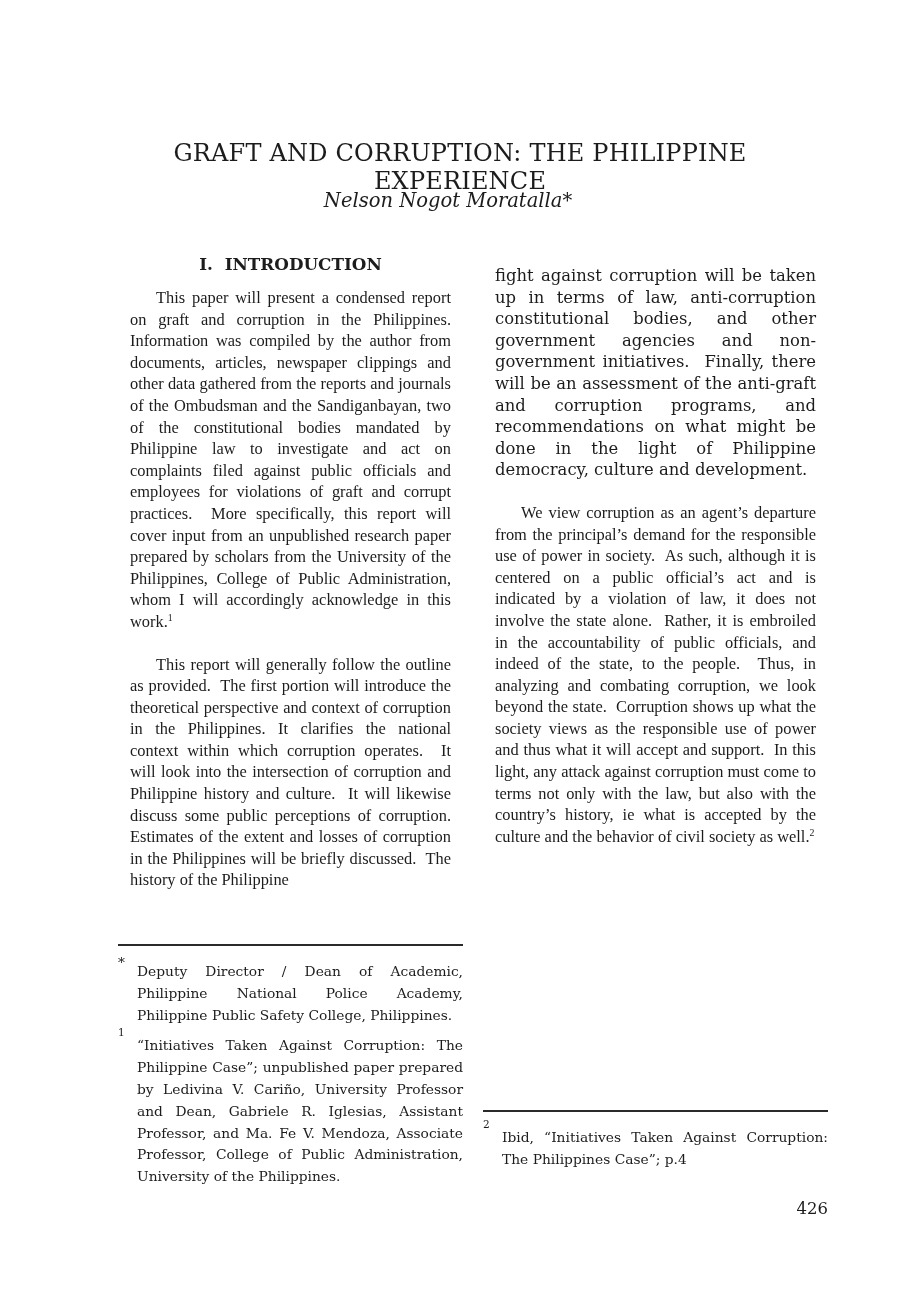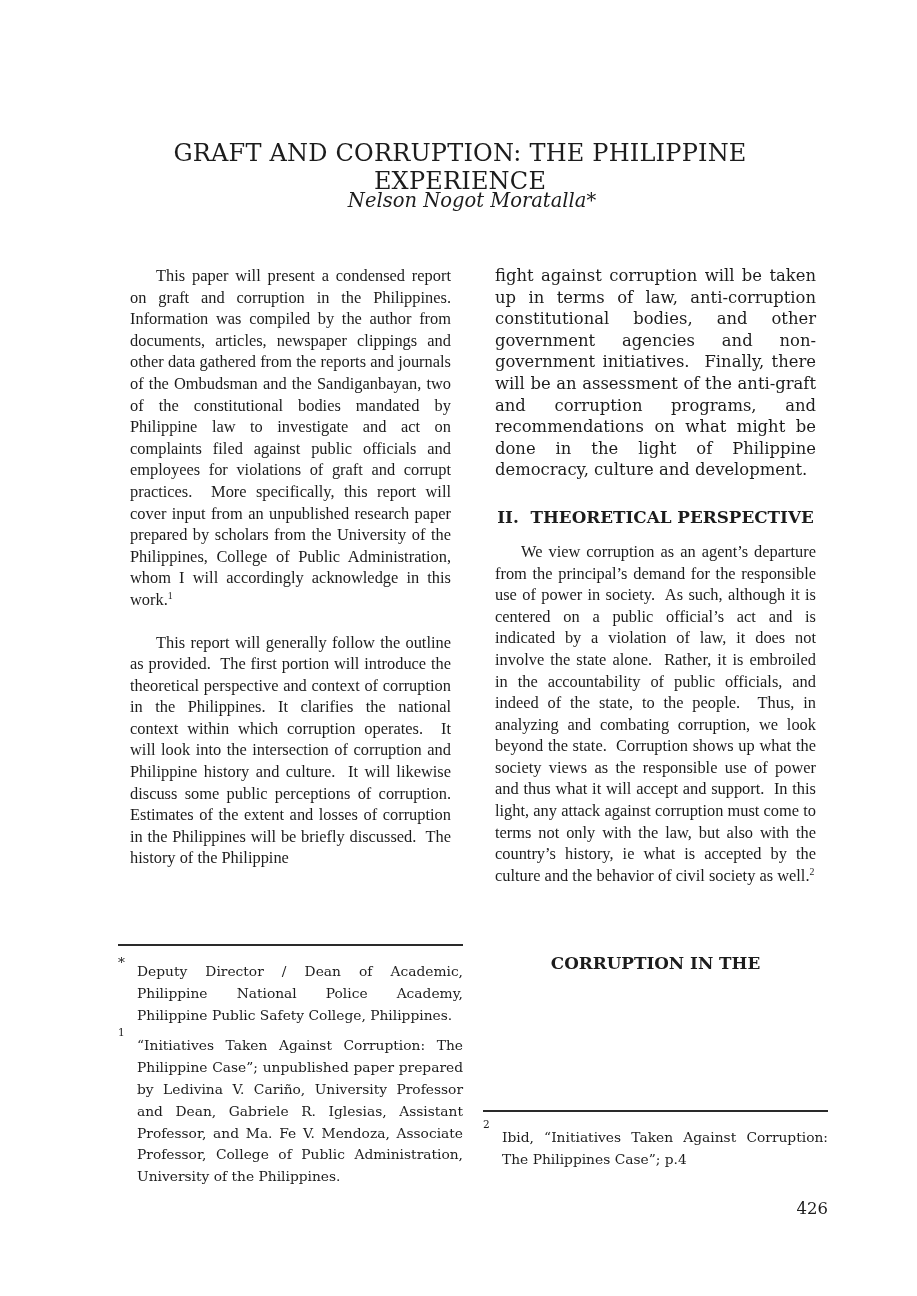"Nelson Nogot Moratalla*" .author { left: 102px -> 78px }
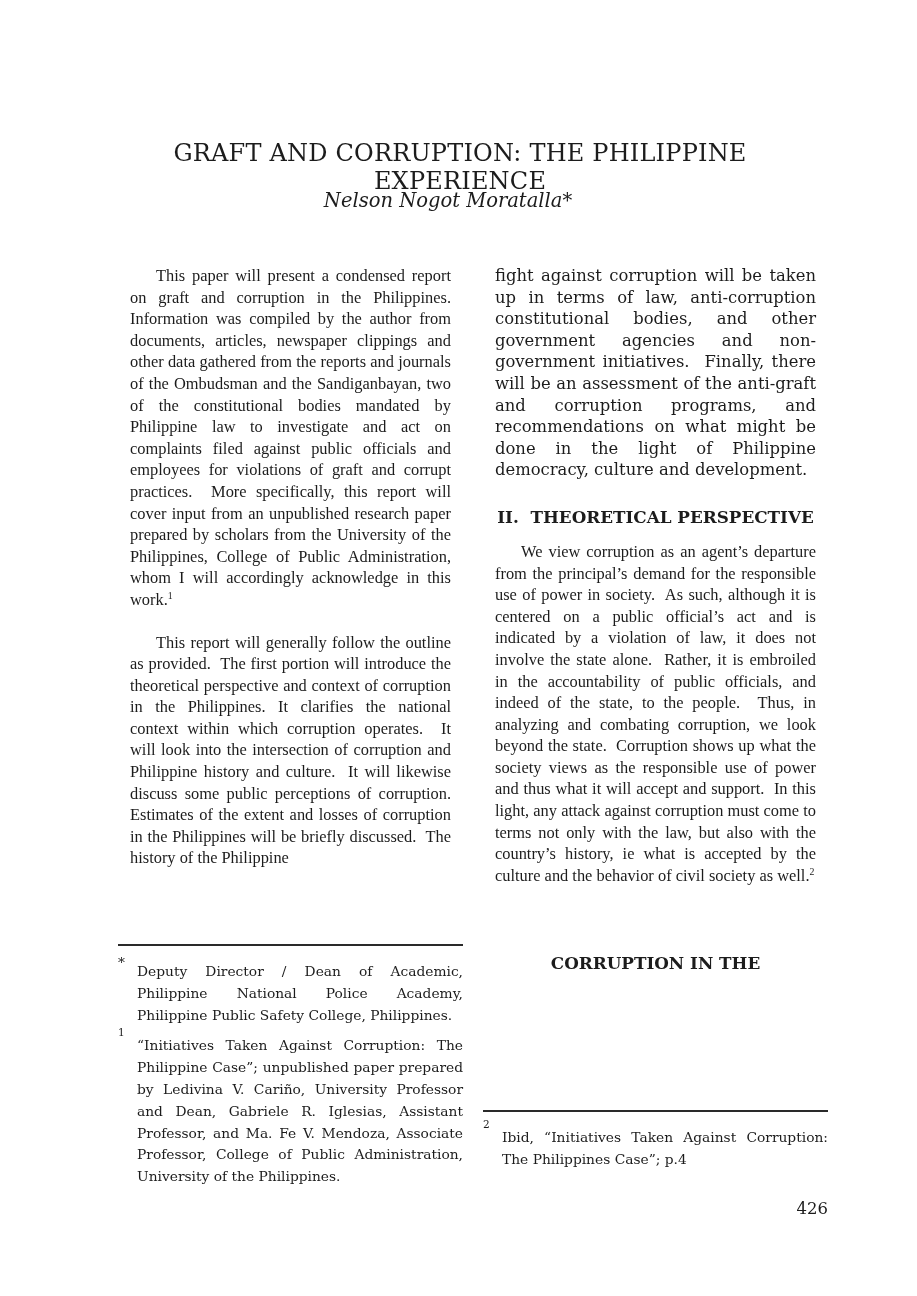"I. INTRODUCTION" div.sec-h { html: none -> <div>I. INTRODUCTION</div> }
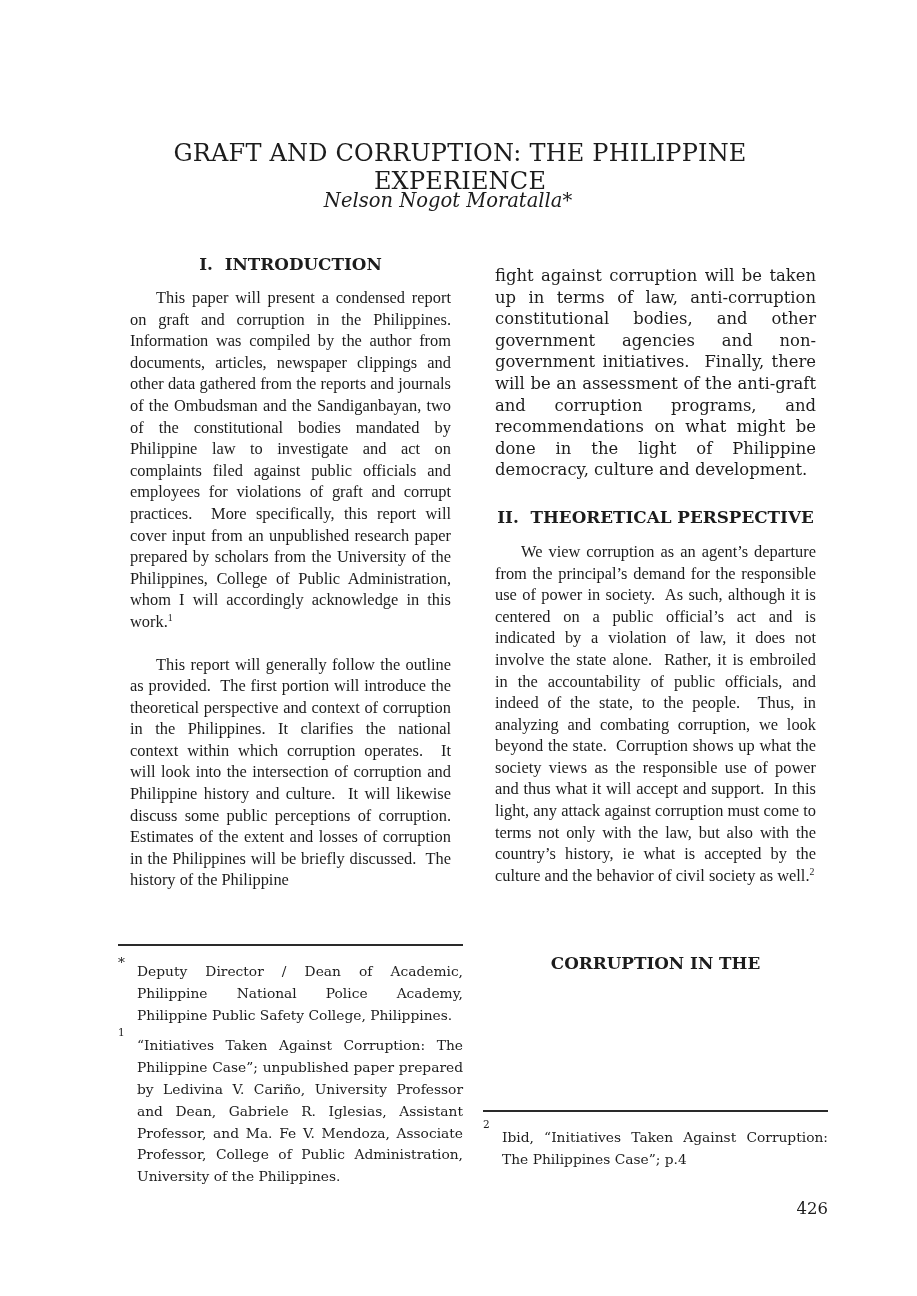"II. THEORETICAL PERSPECTIVE" div.sec-h { html: <div>II. THEORETICAL PERSPECTIVE</div> -> none }
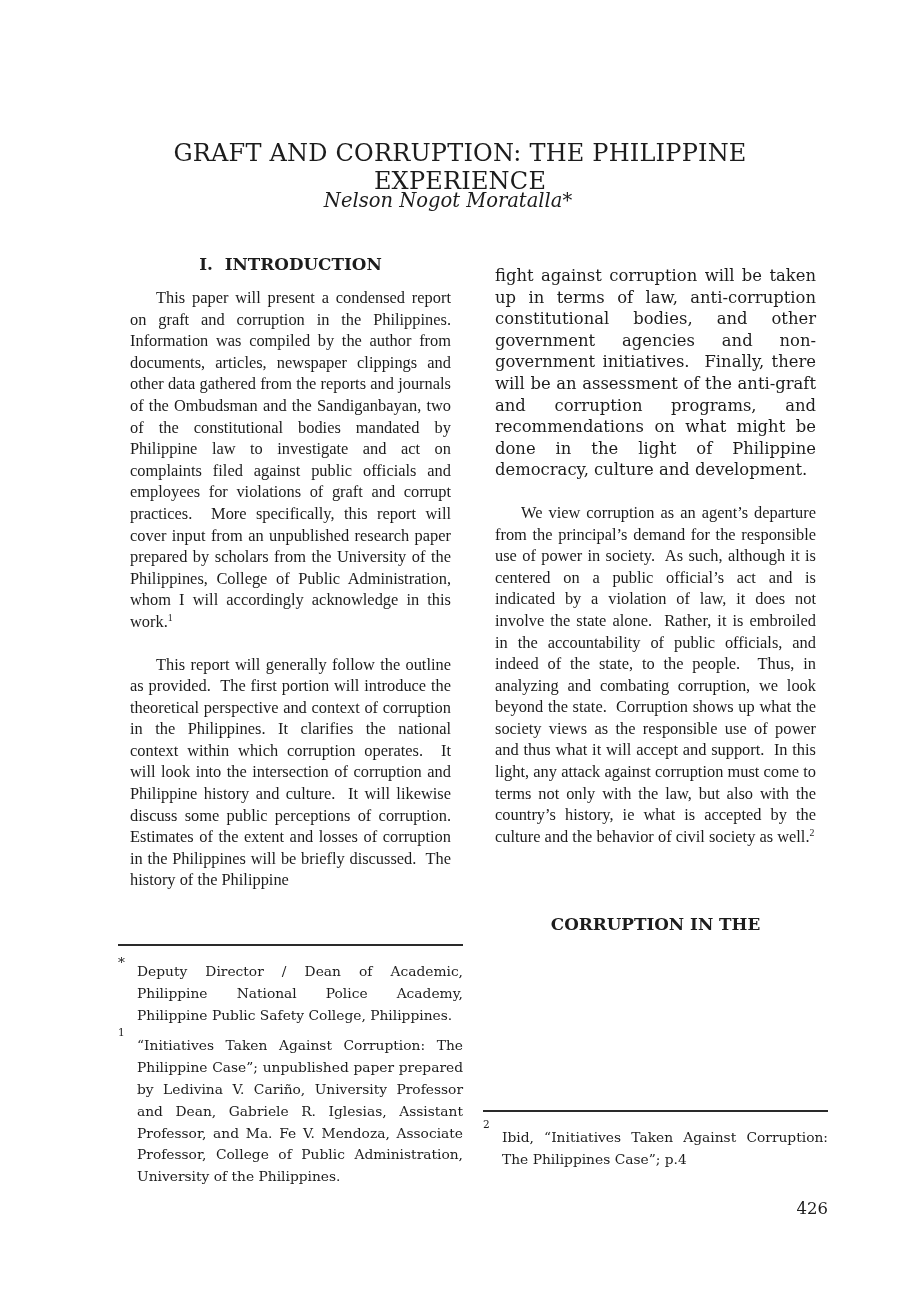"CORRUPTION IN THE" div { html: <div>CORRUPTION IN THE</div> -> none }
